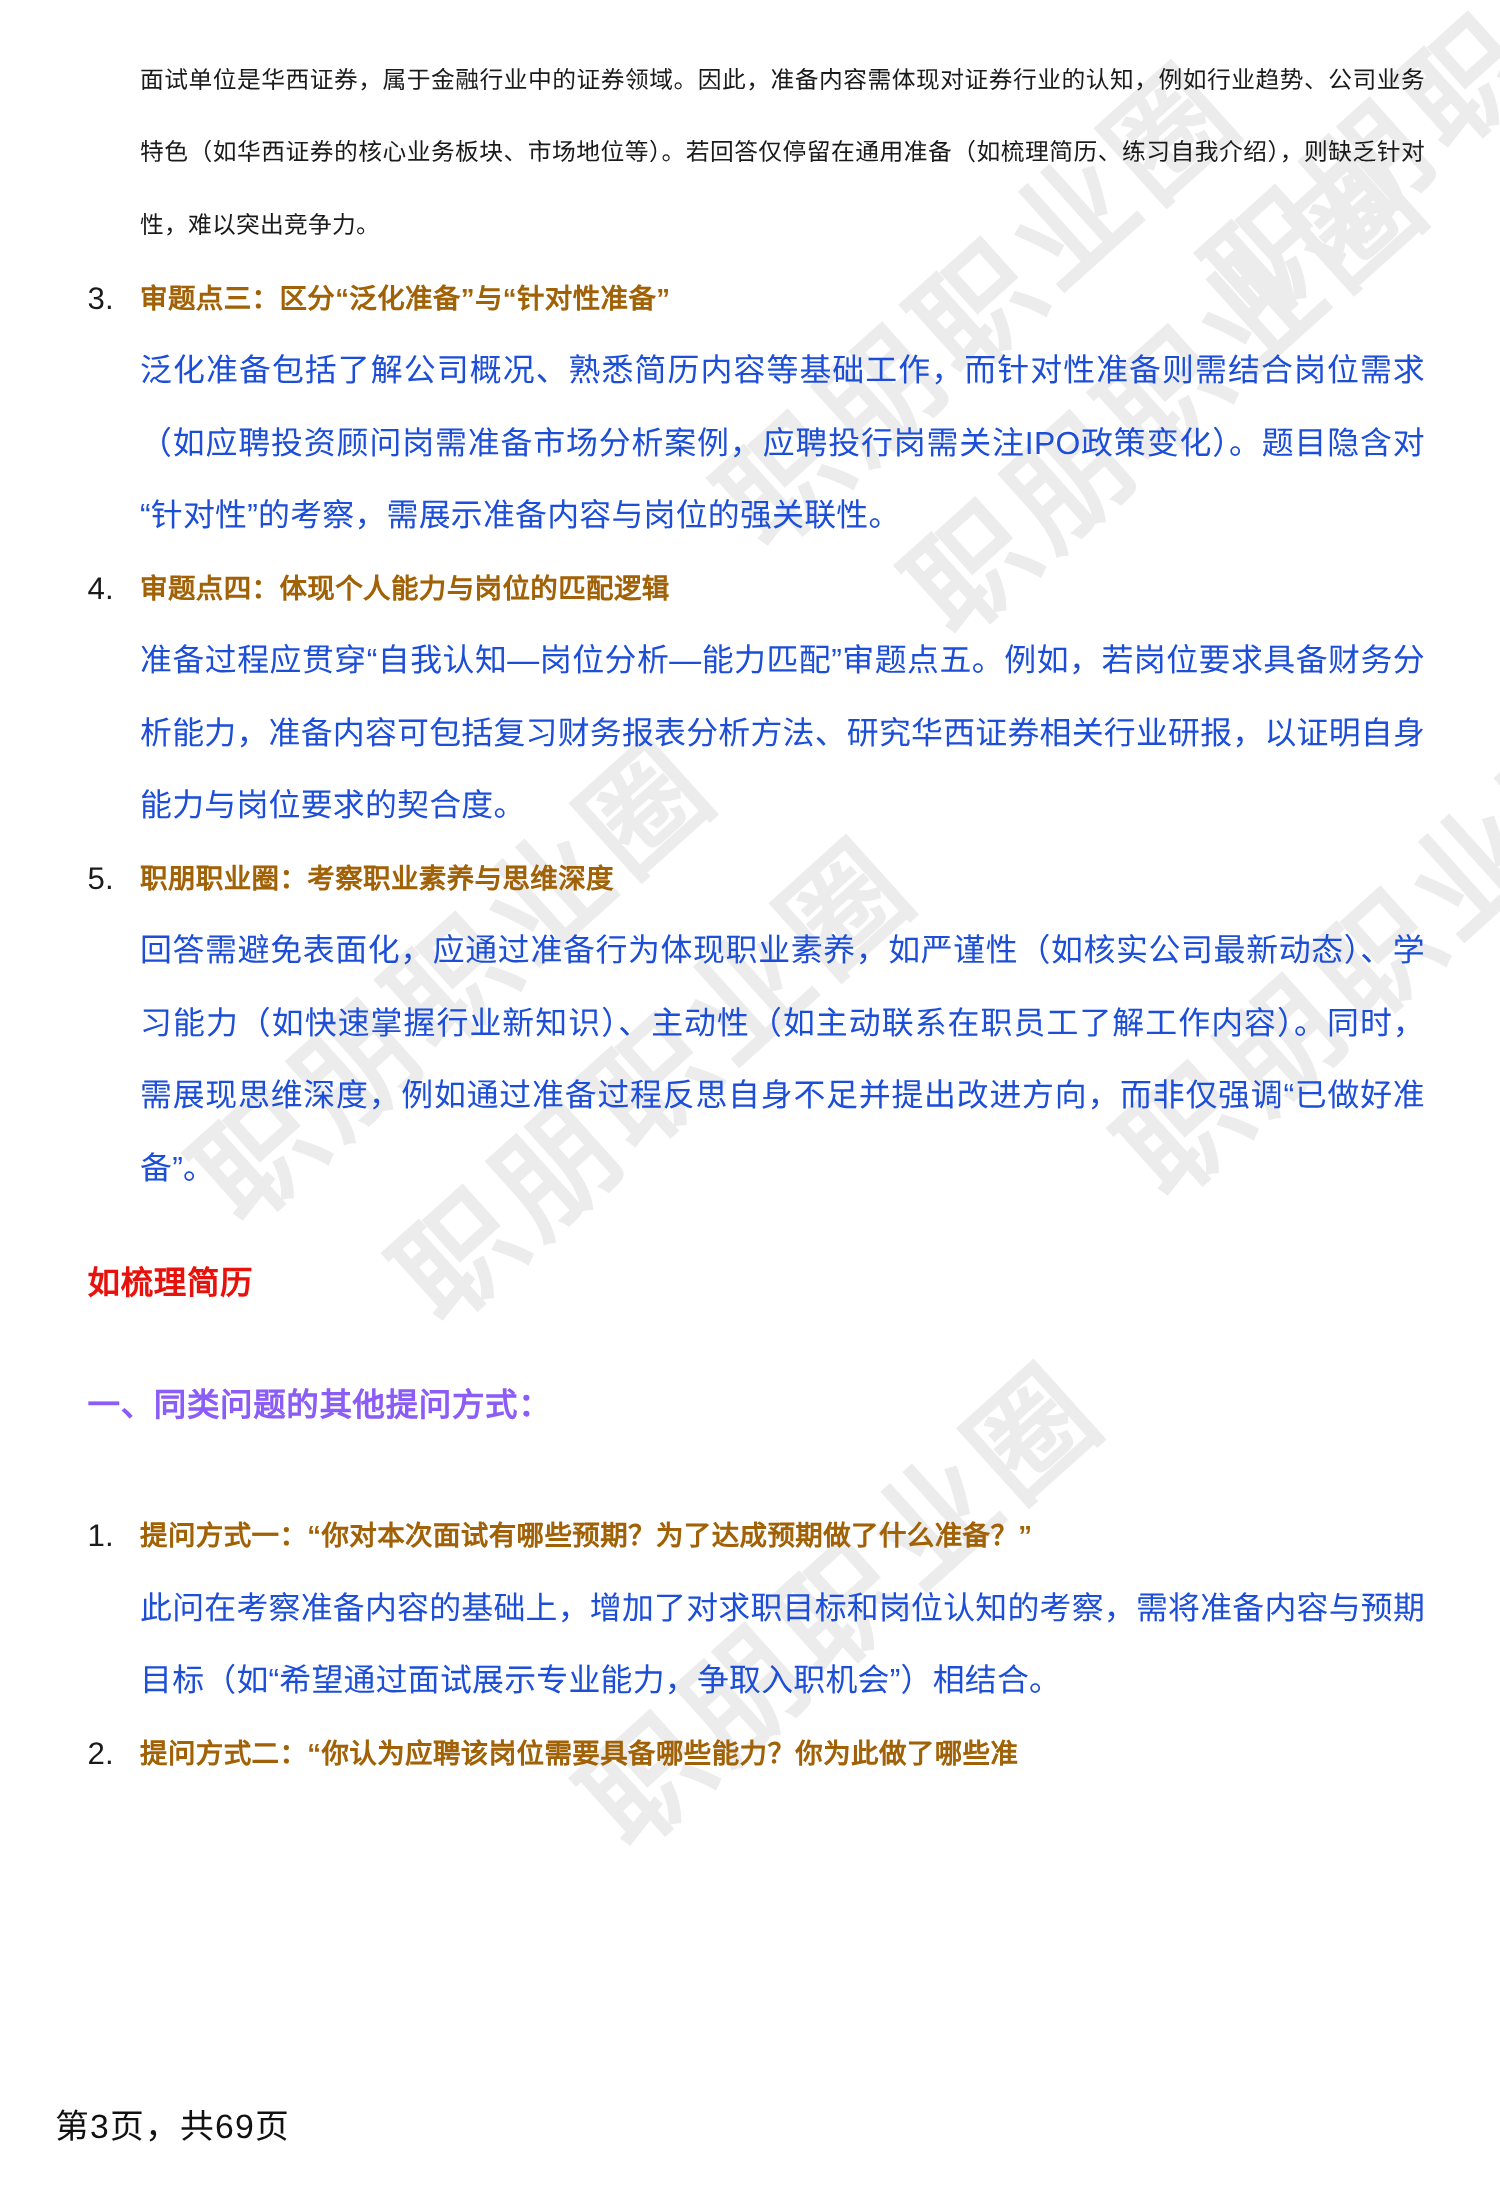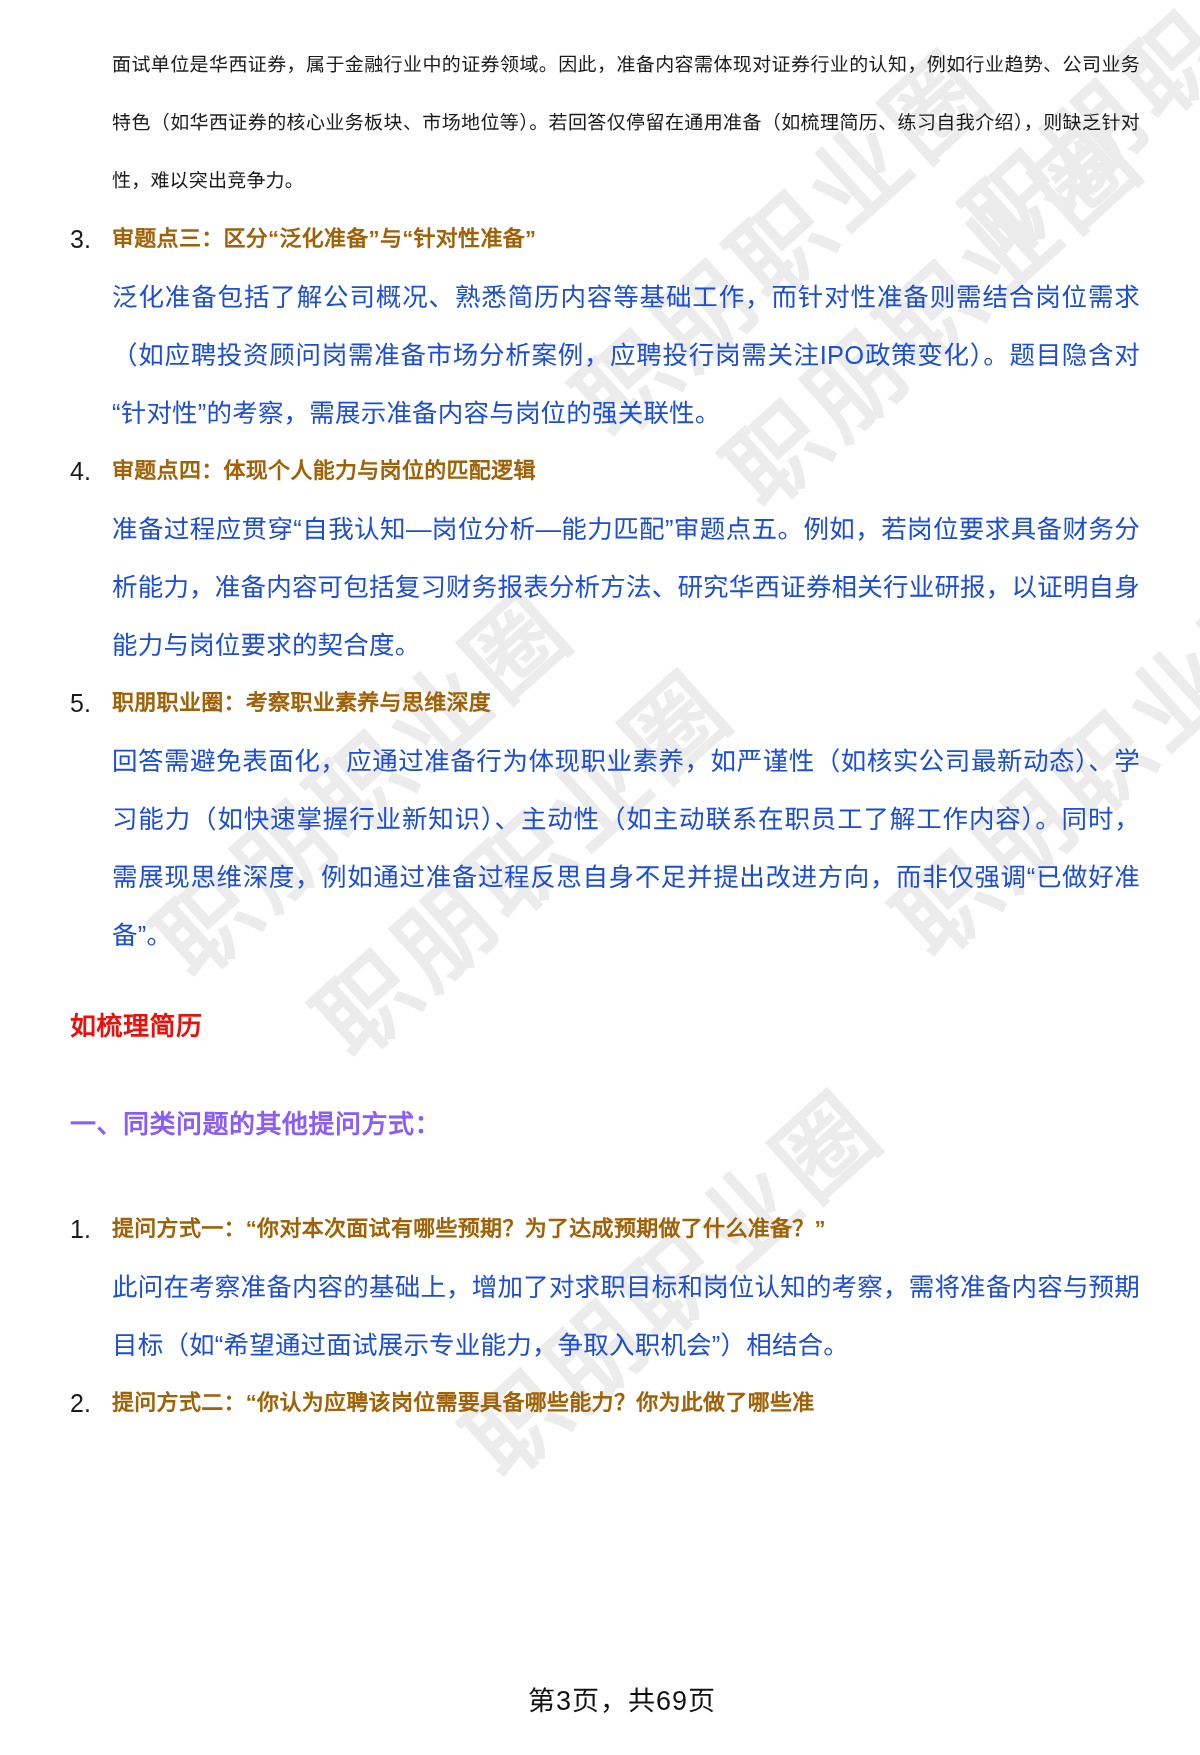"第3页，共69页" .footer { text-align: center -> left }
